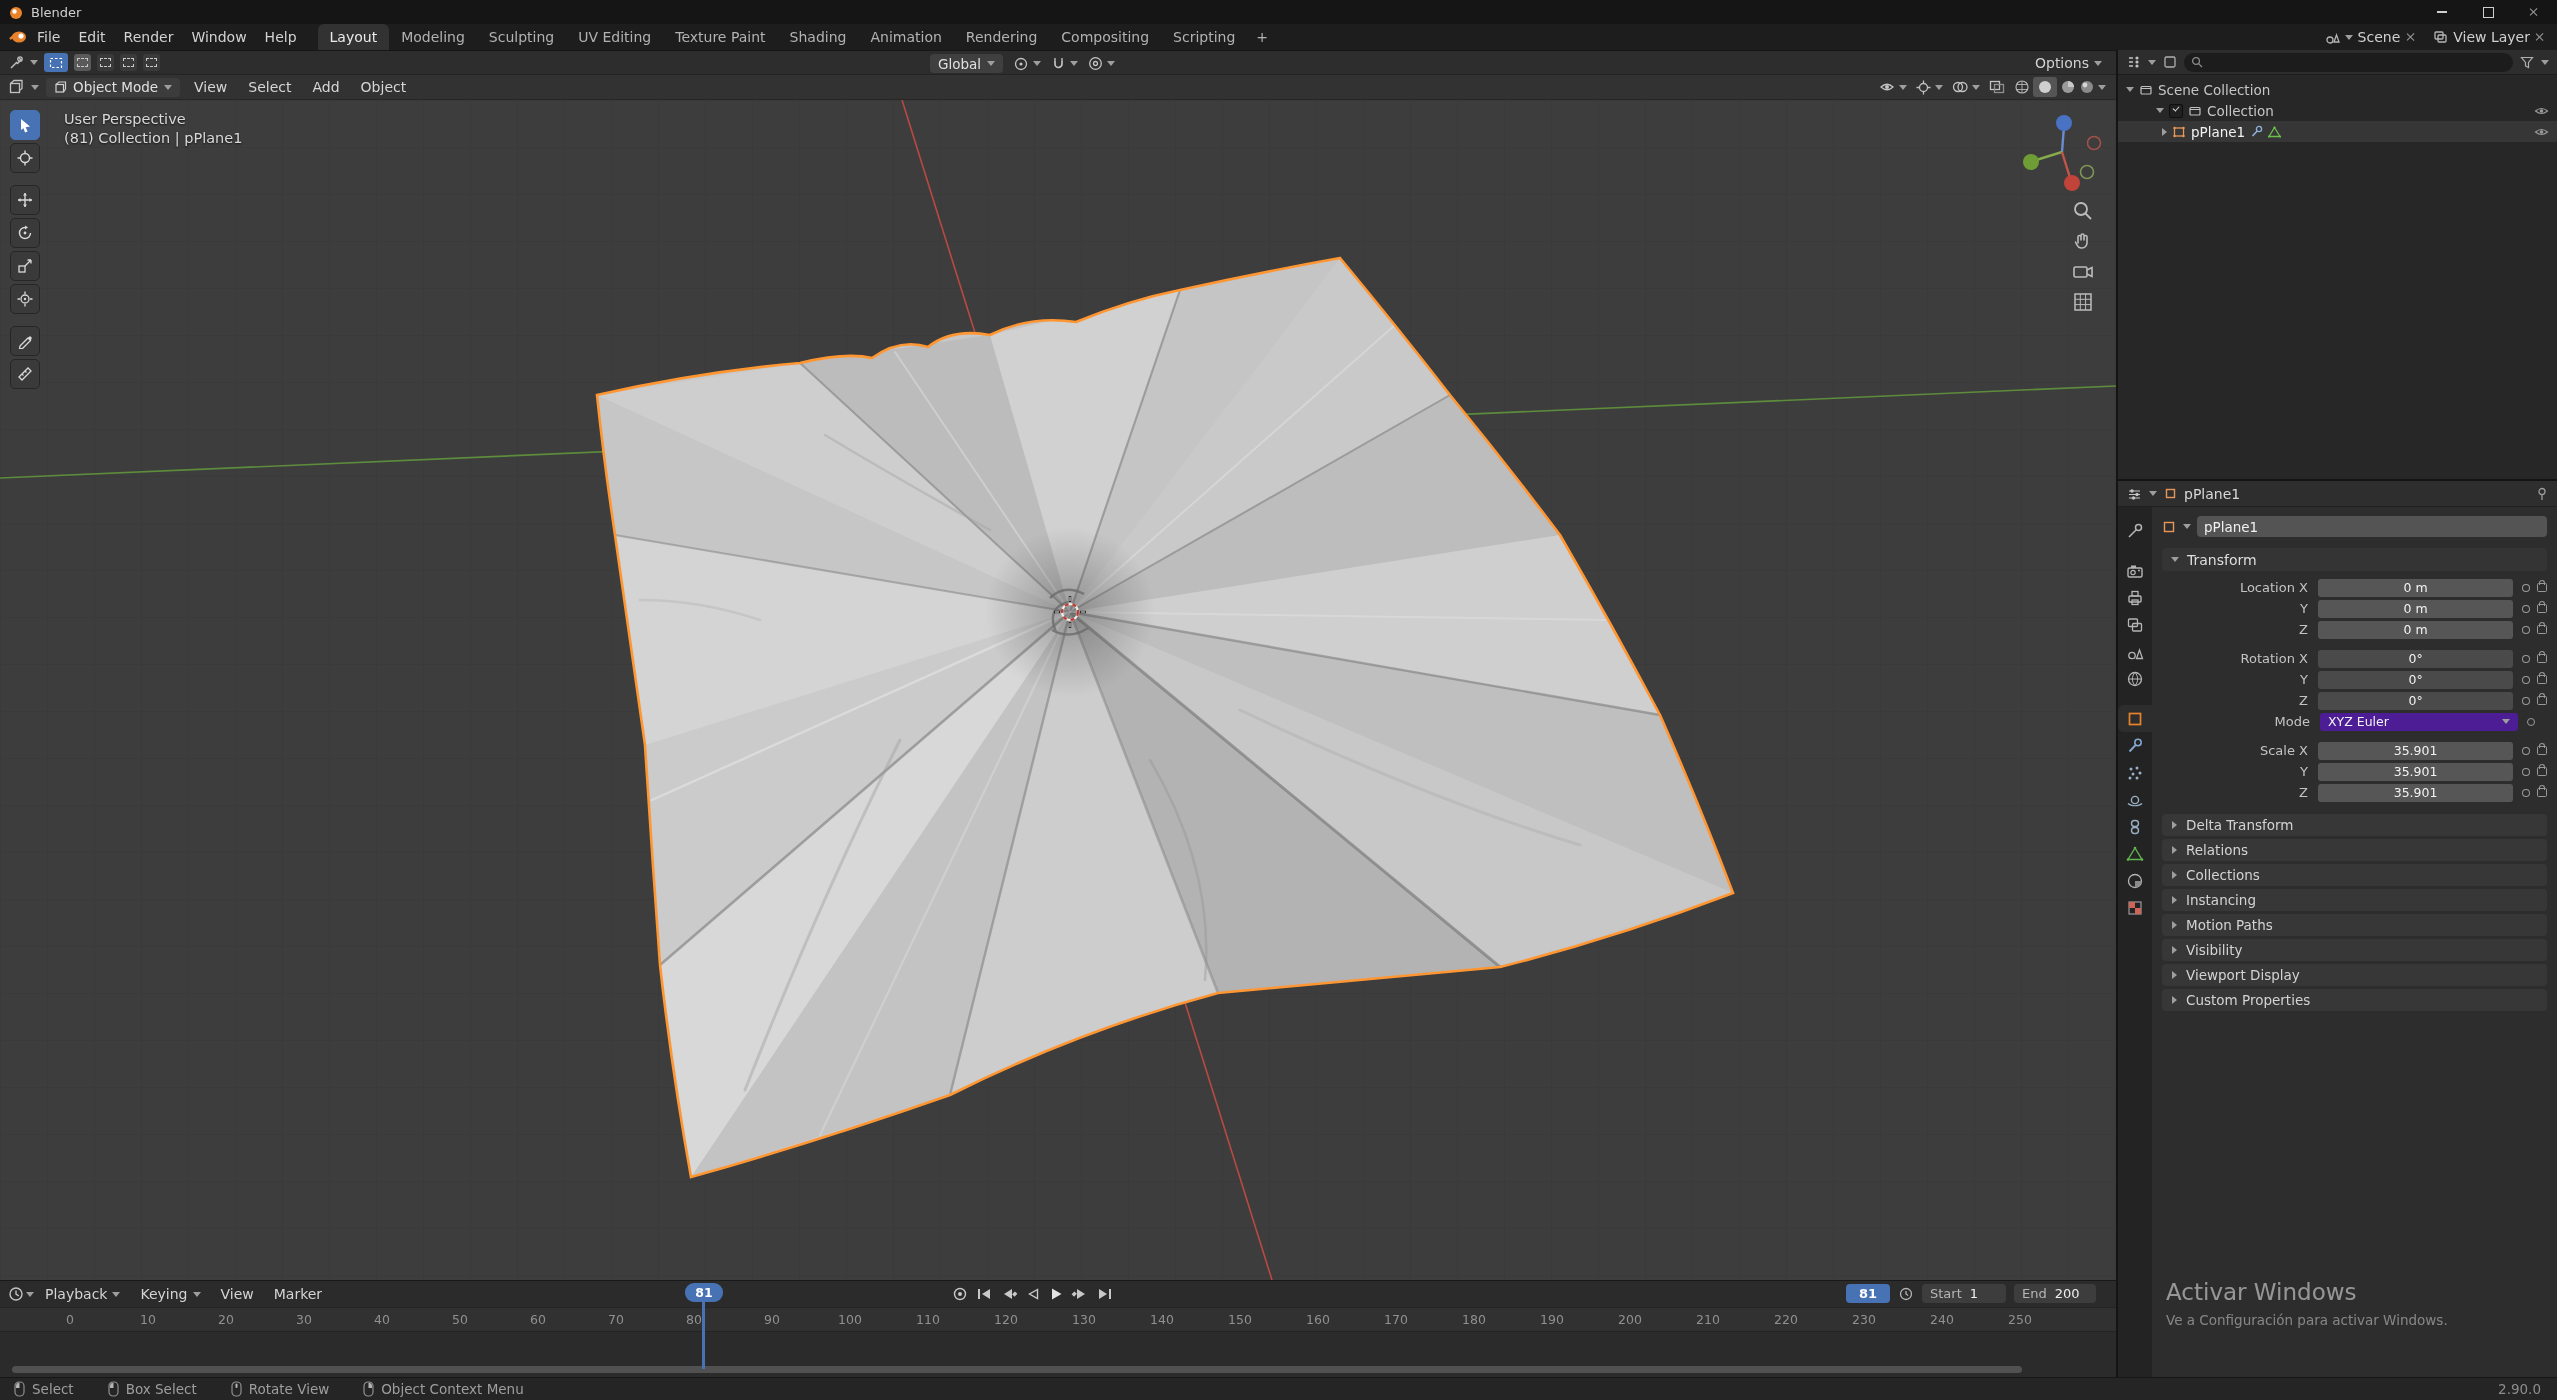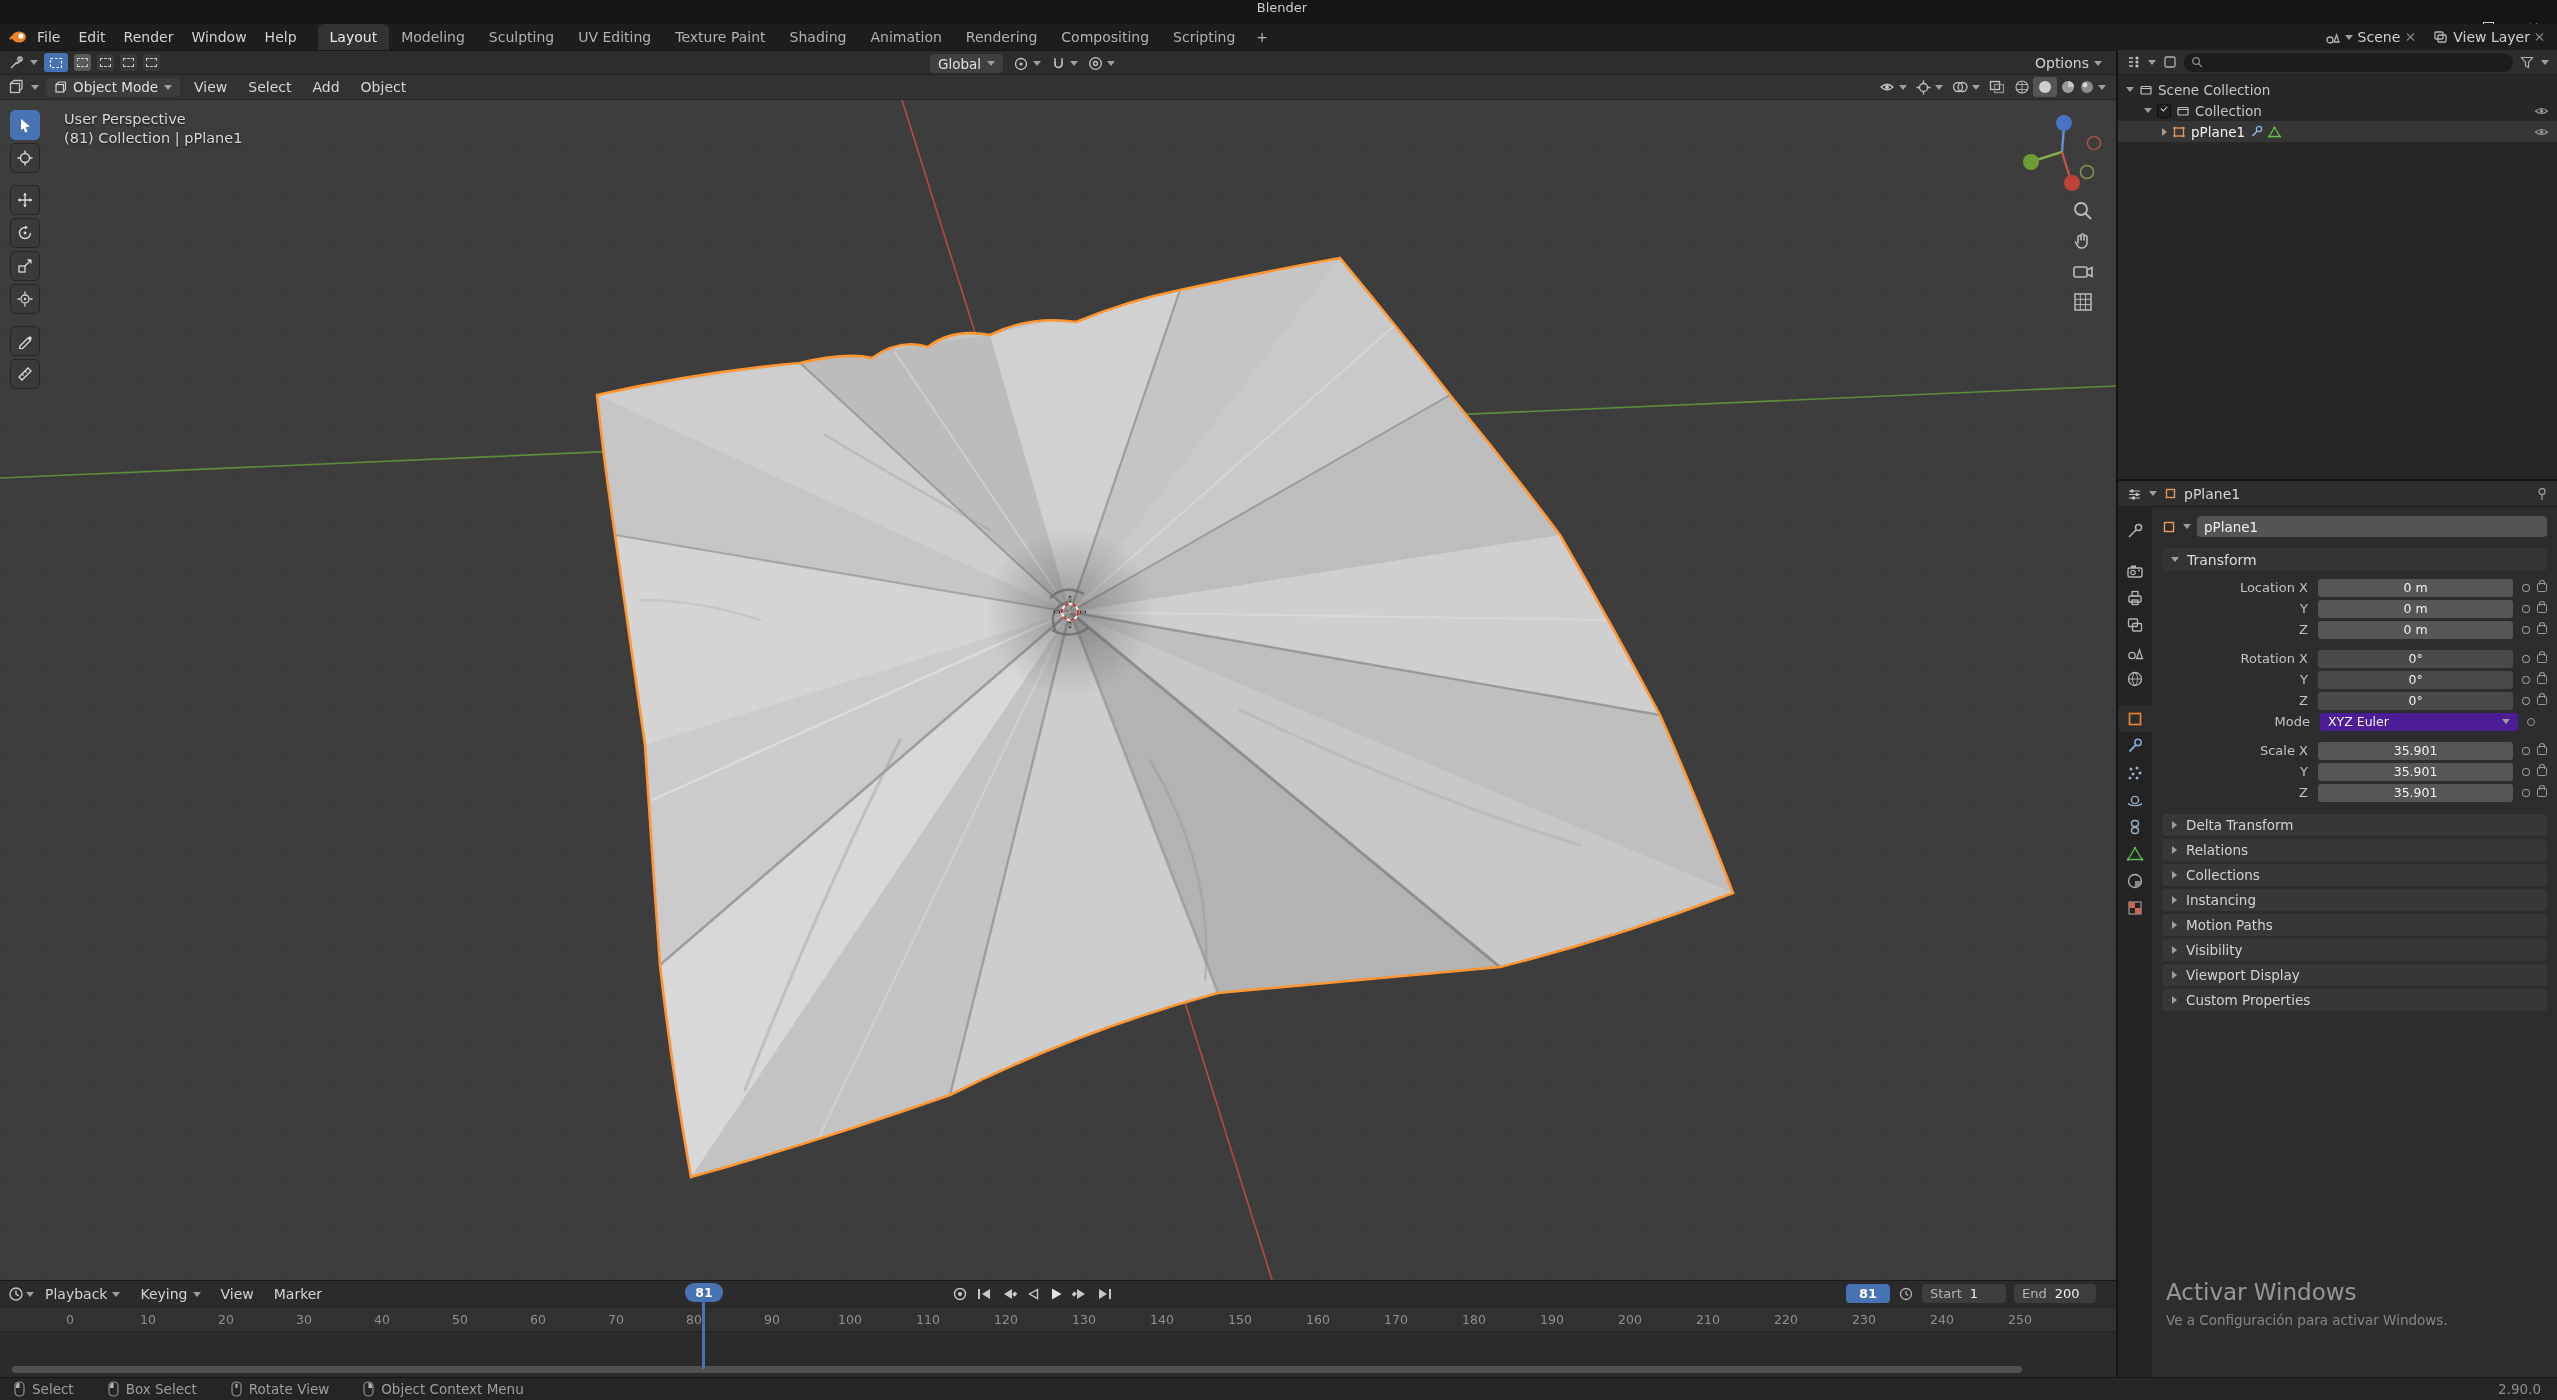"Blender" .titlebar { flex-direction: column -> none }
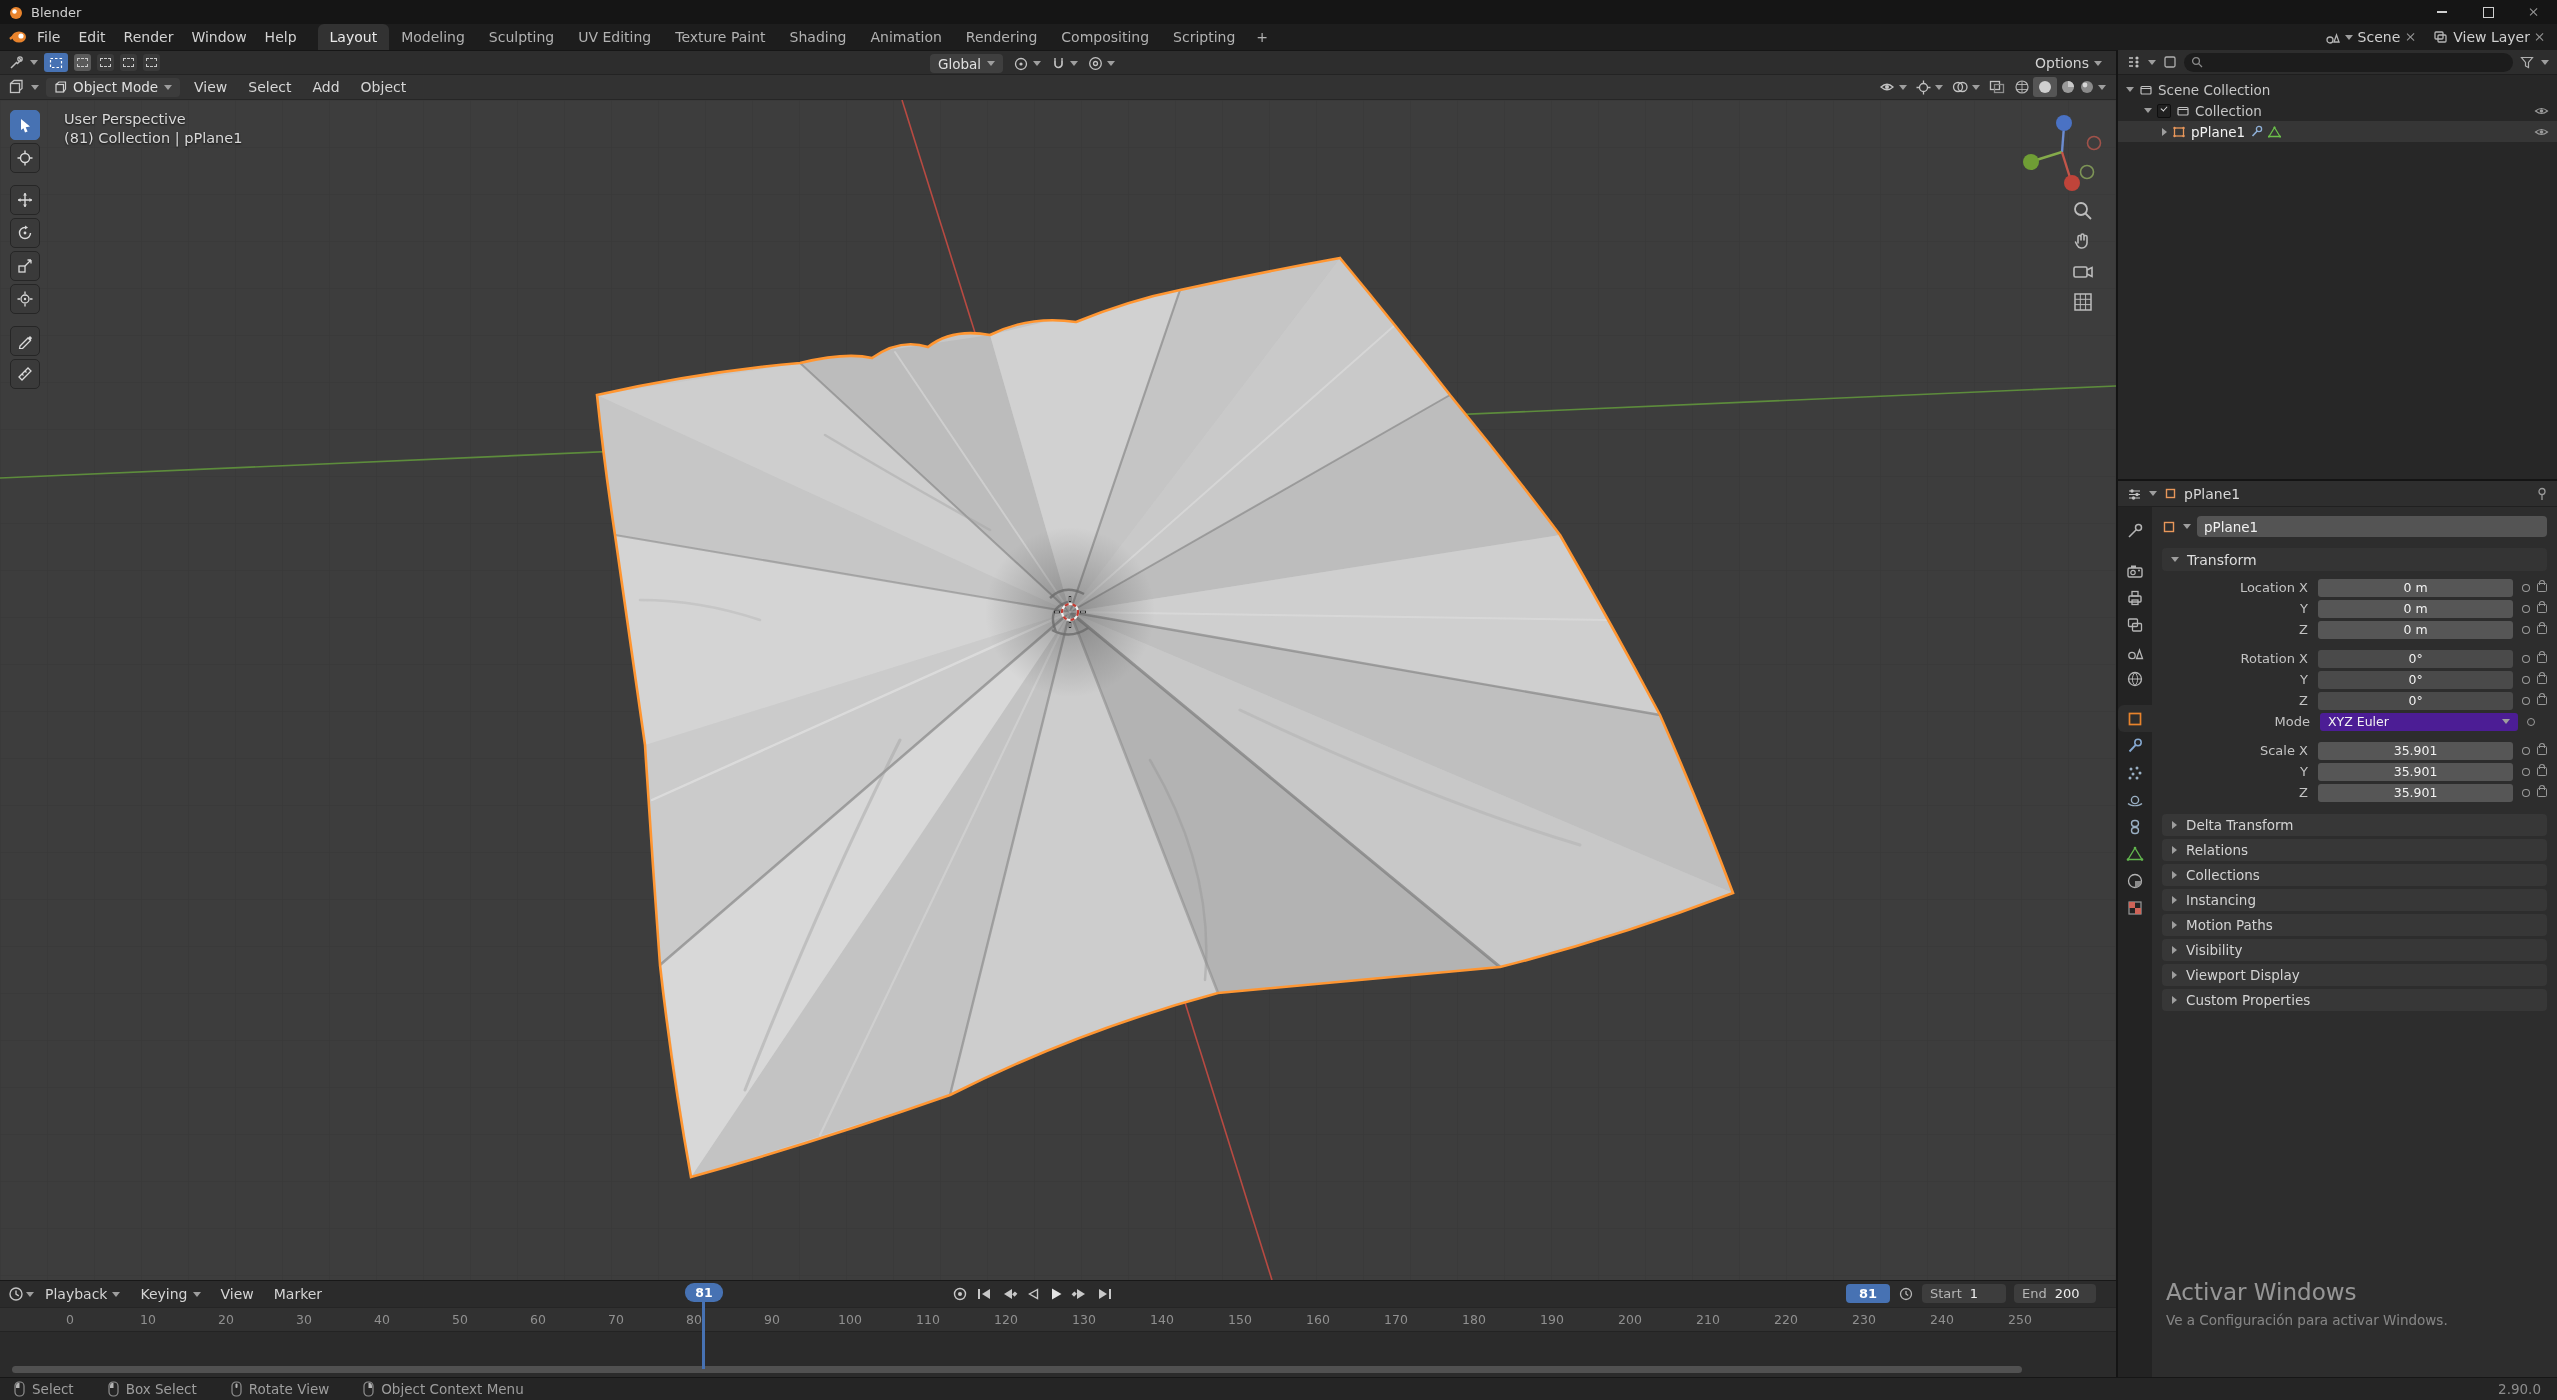"Collection" div.otl-row { padding-left: 26px -> 38px }
